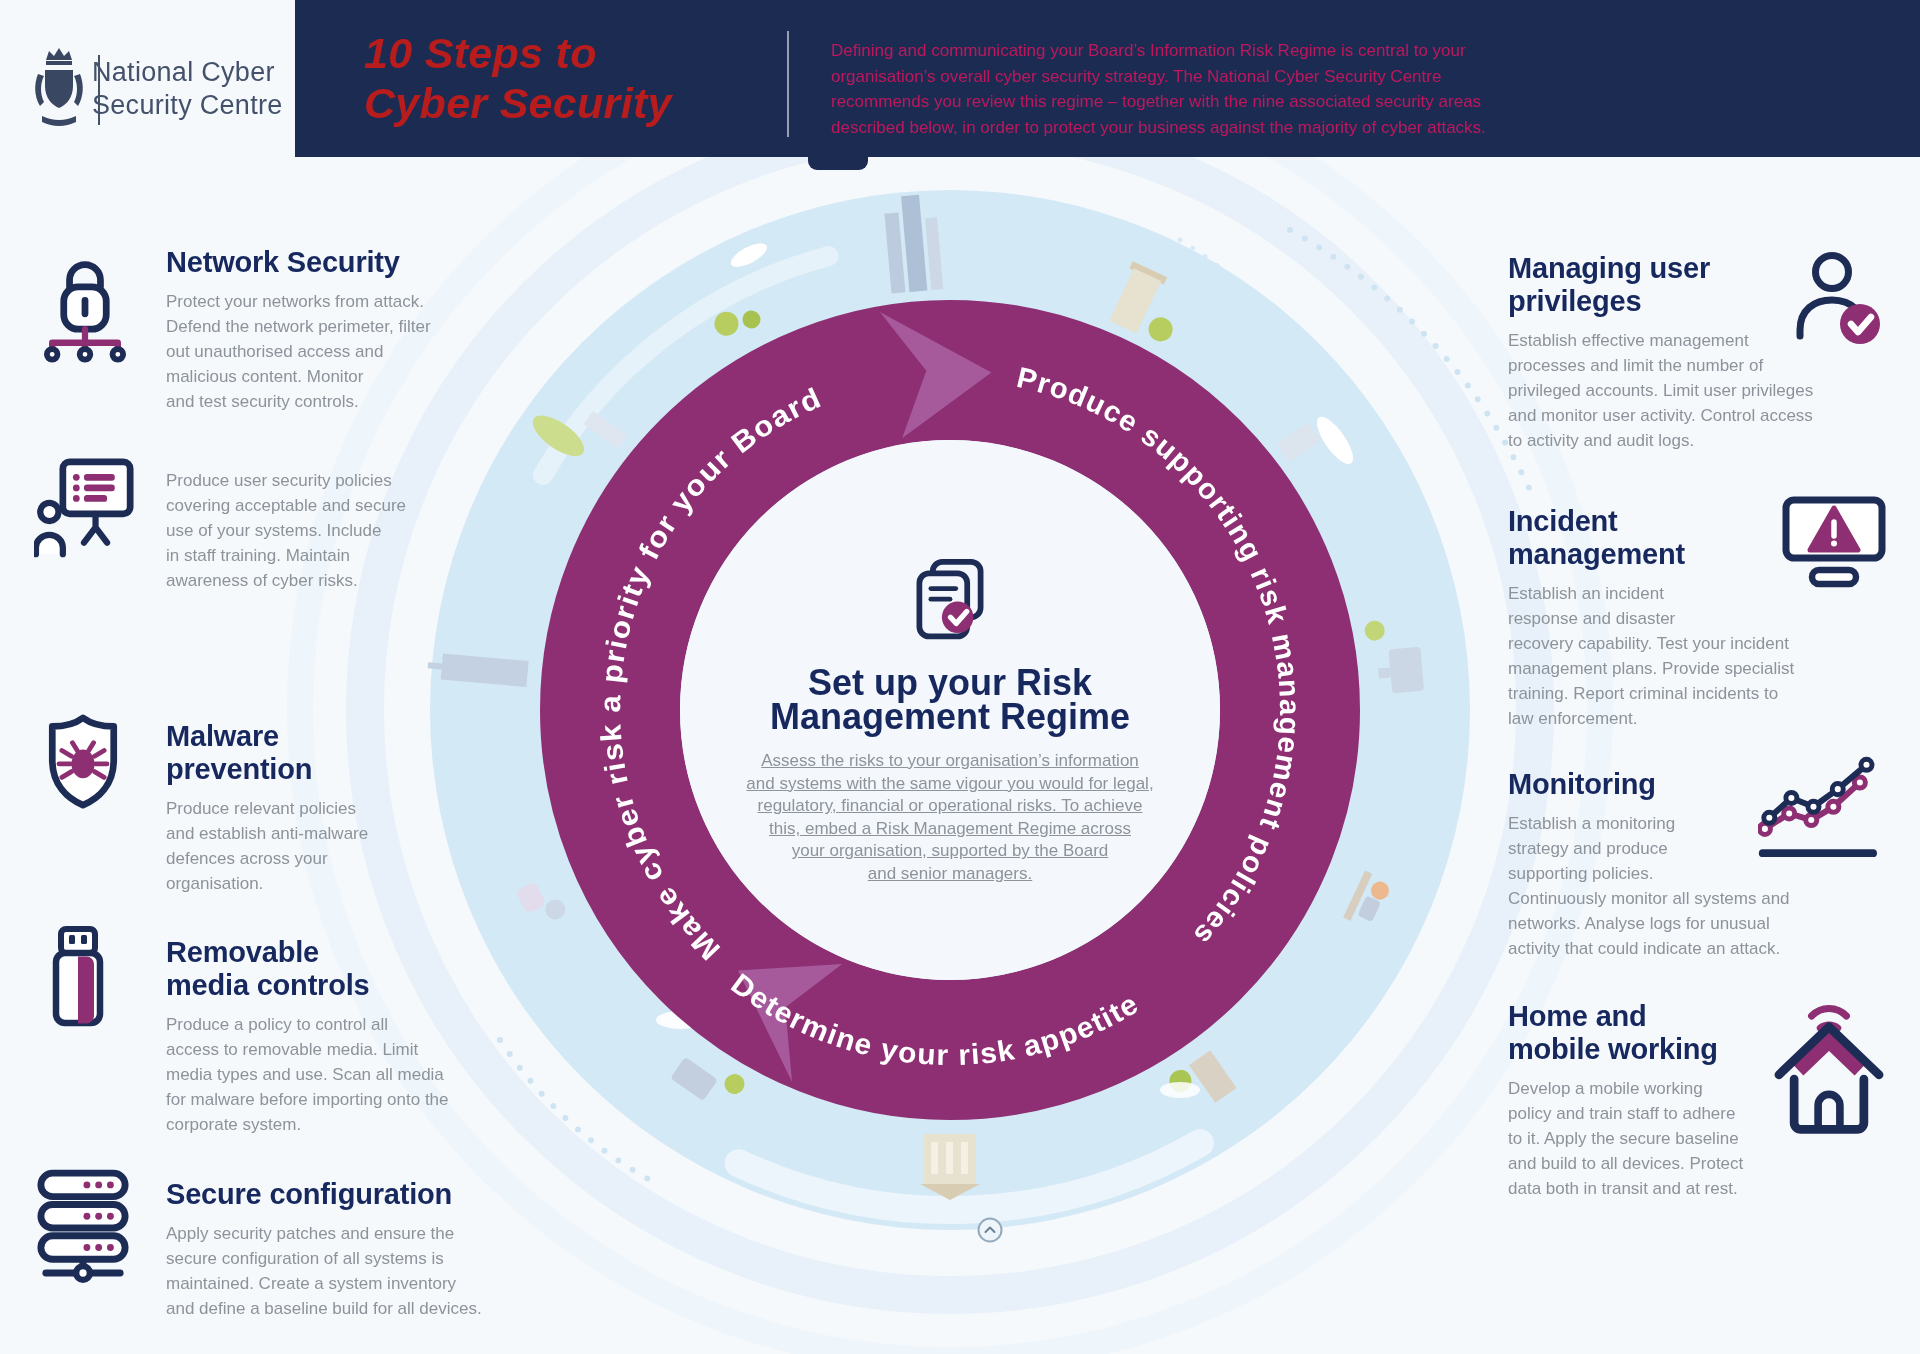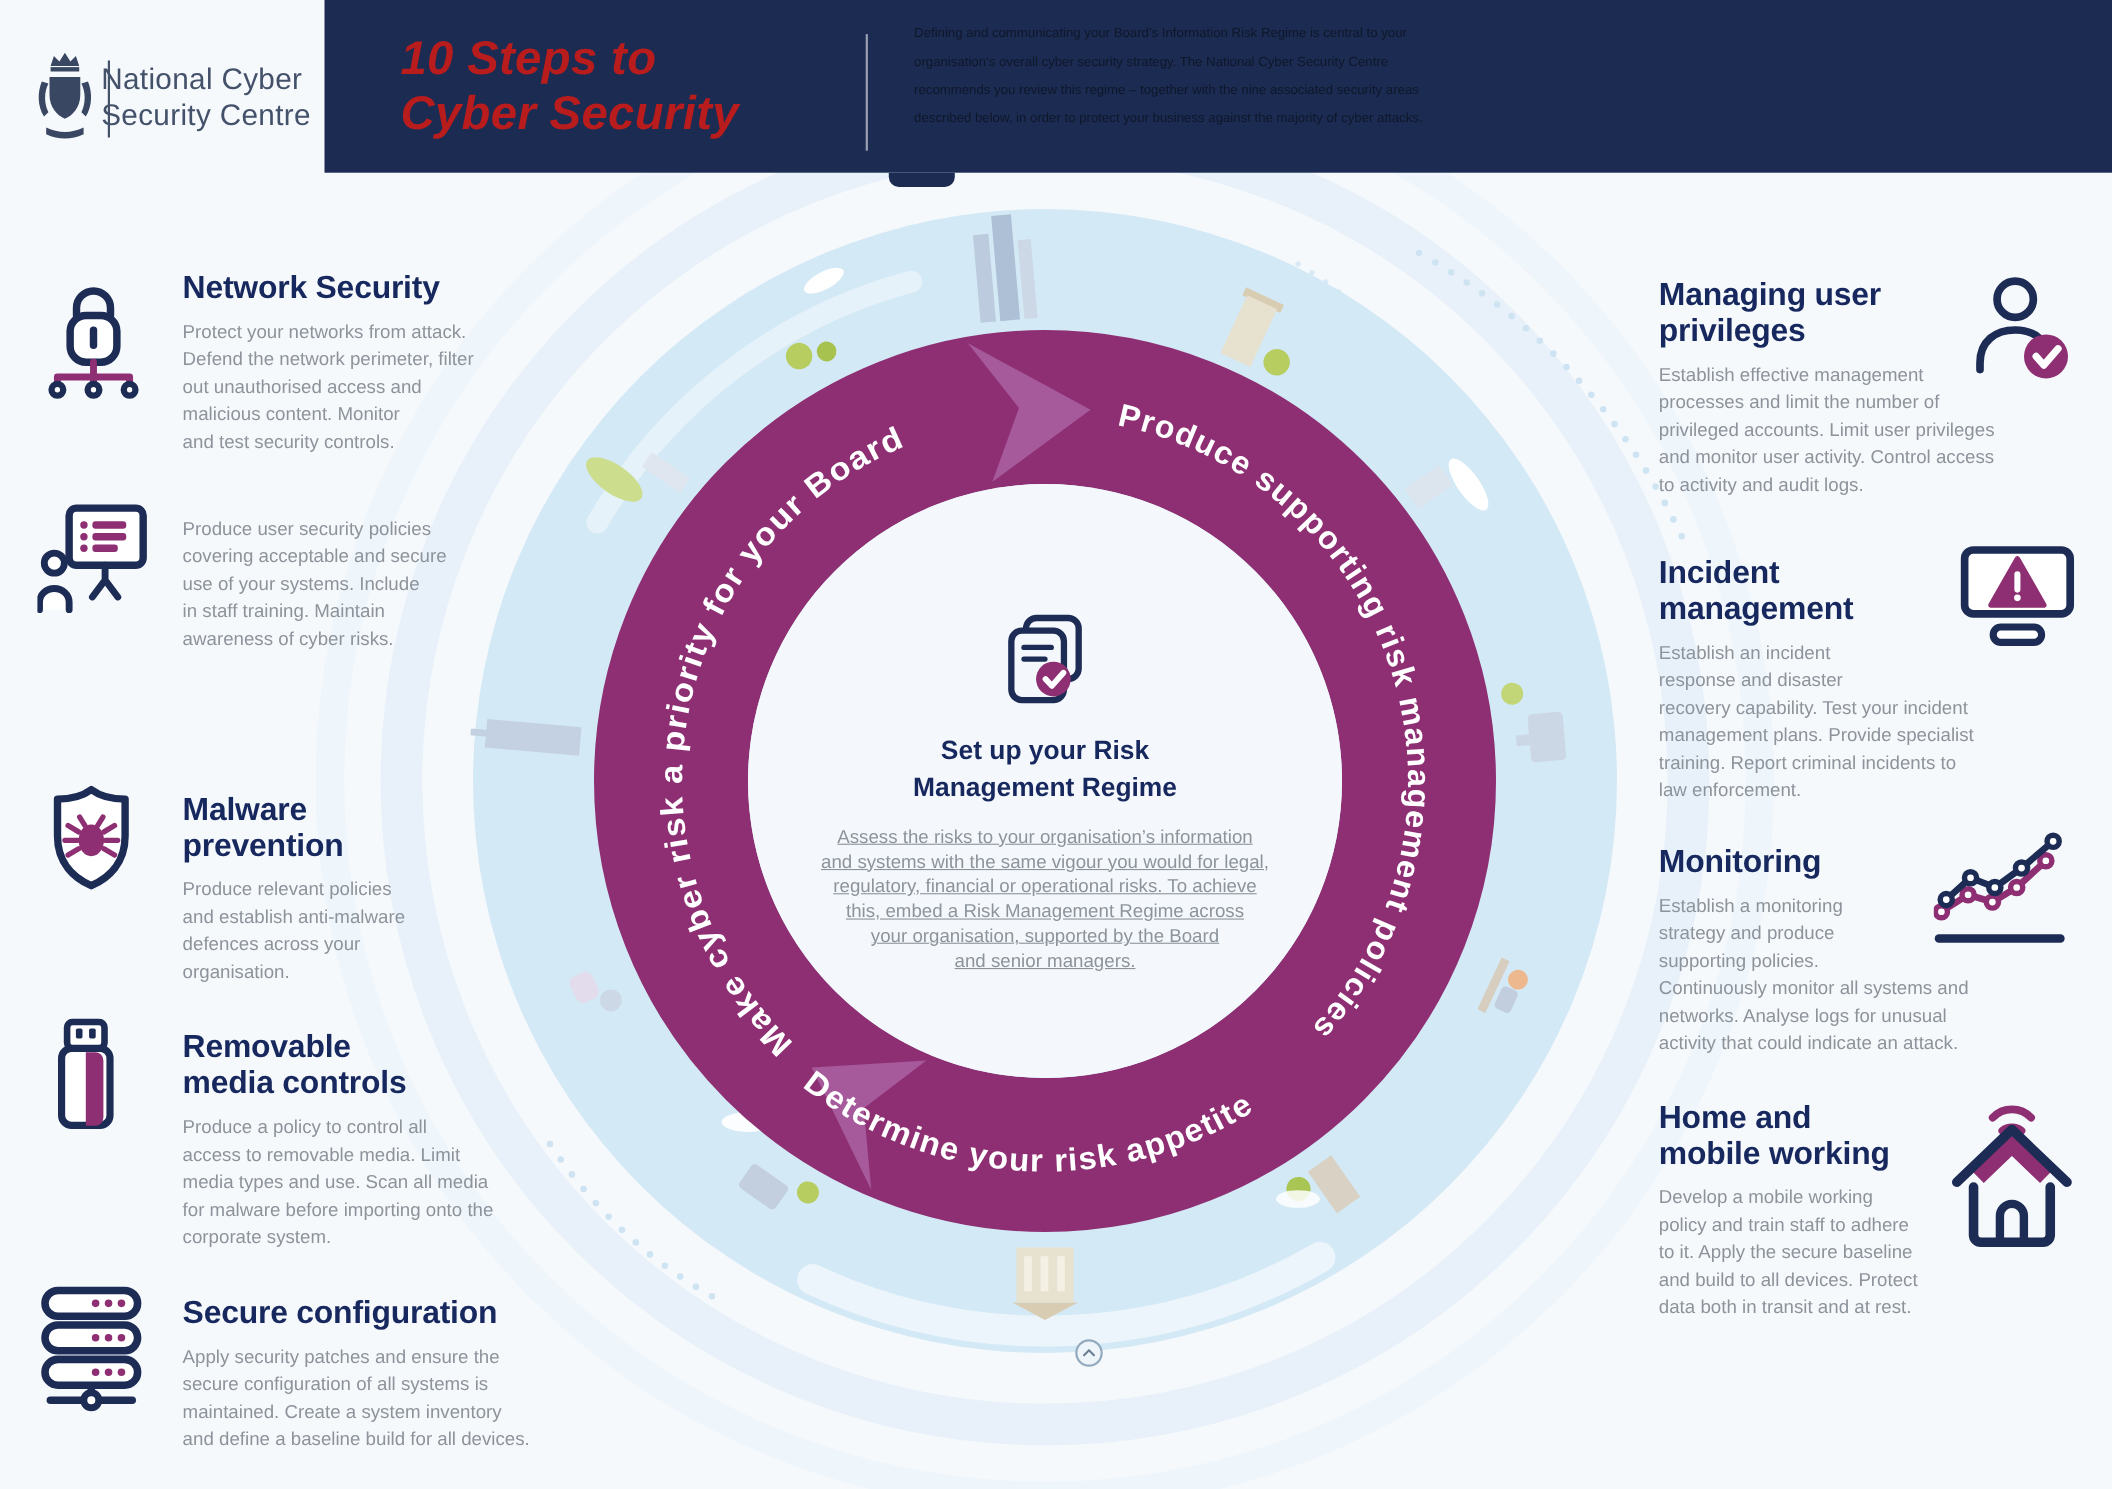"Defining and communicating your Board’s" .hdr-intro { color: #0f172a -> #be185d; font-size: 12px -> 17px; top: 18px -> 38px }
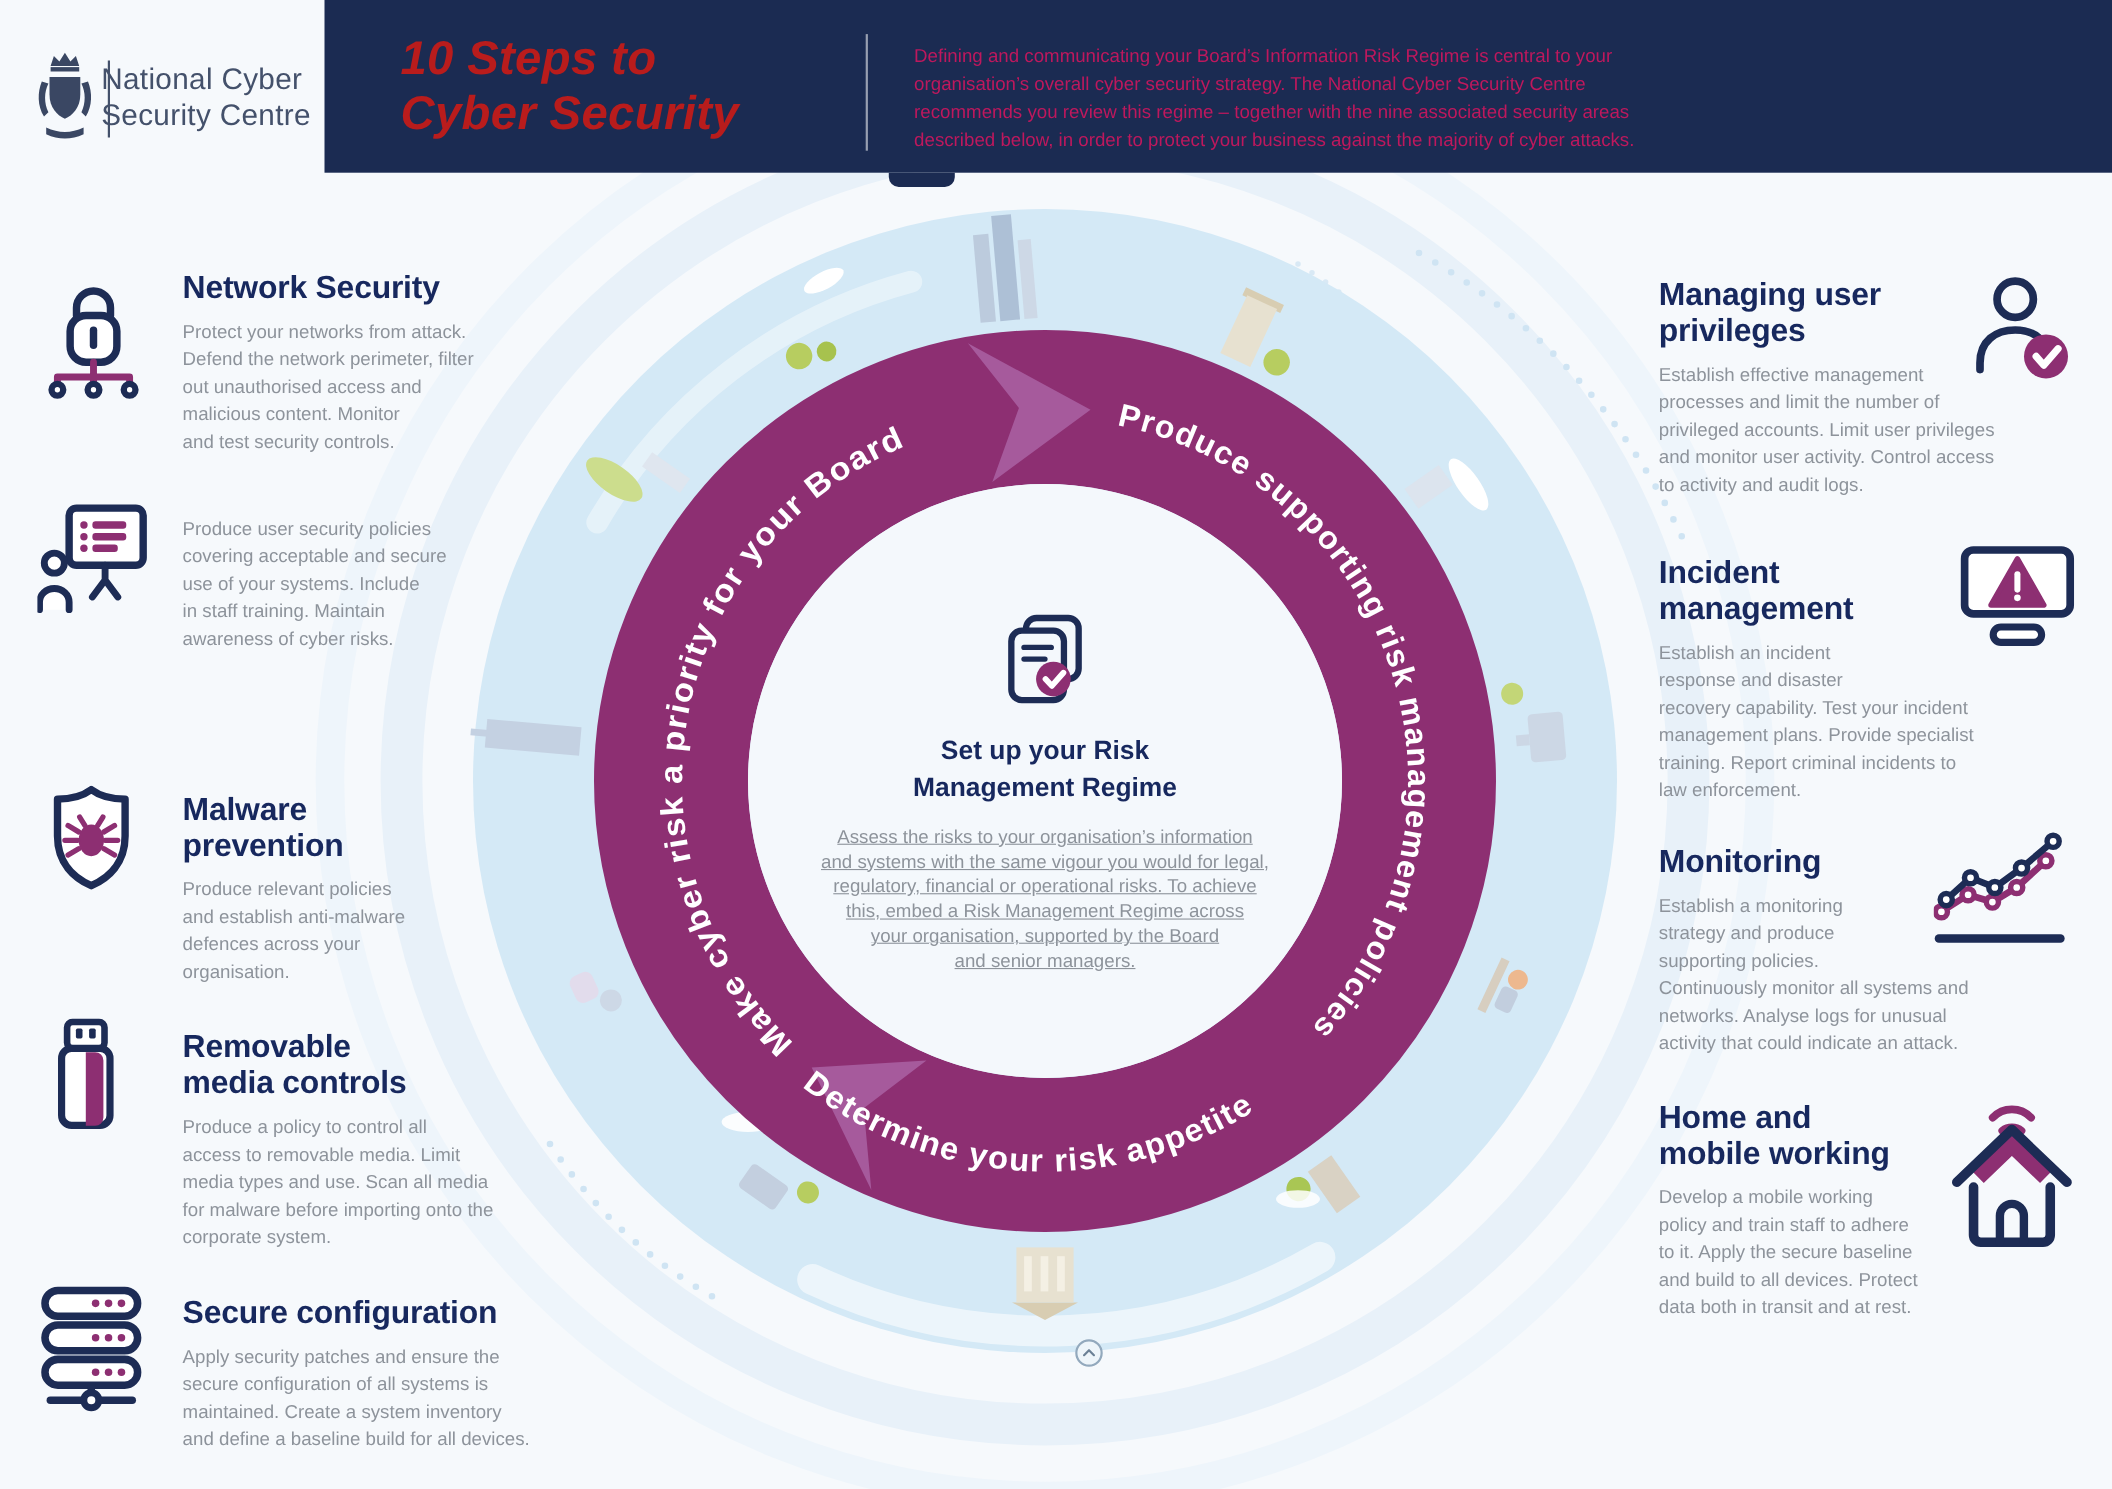"Set up your Risk" .c-title { font-size: 24px -> 36px }
